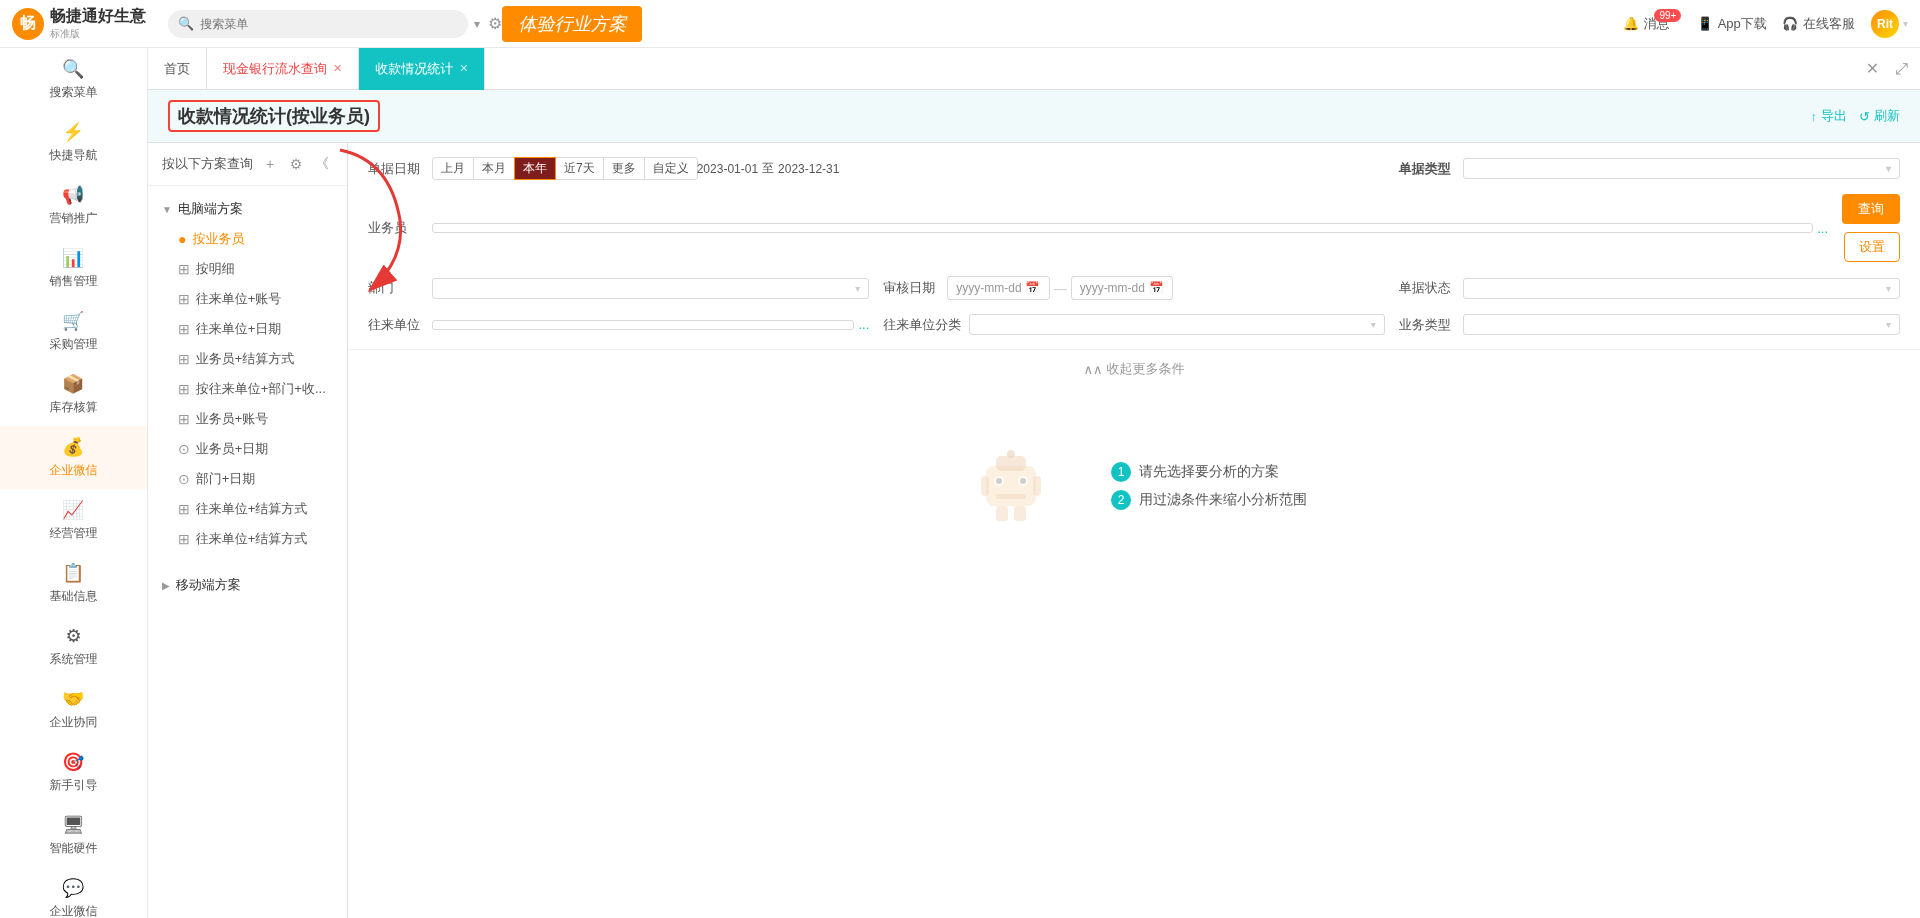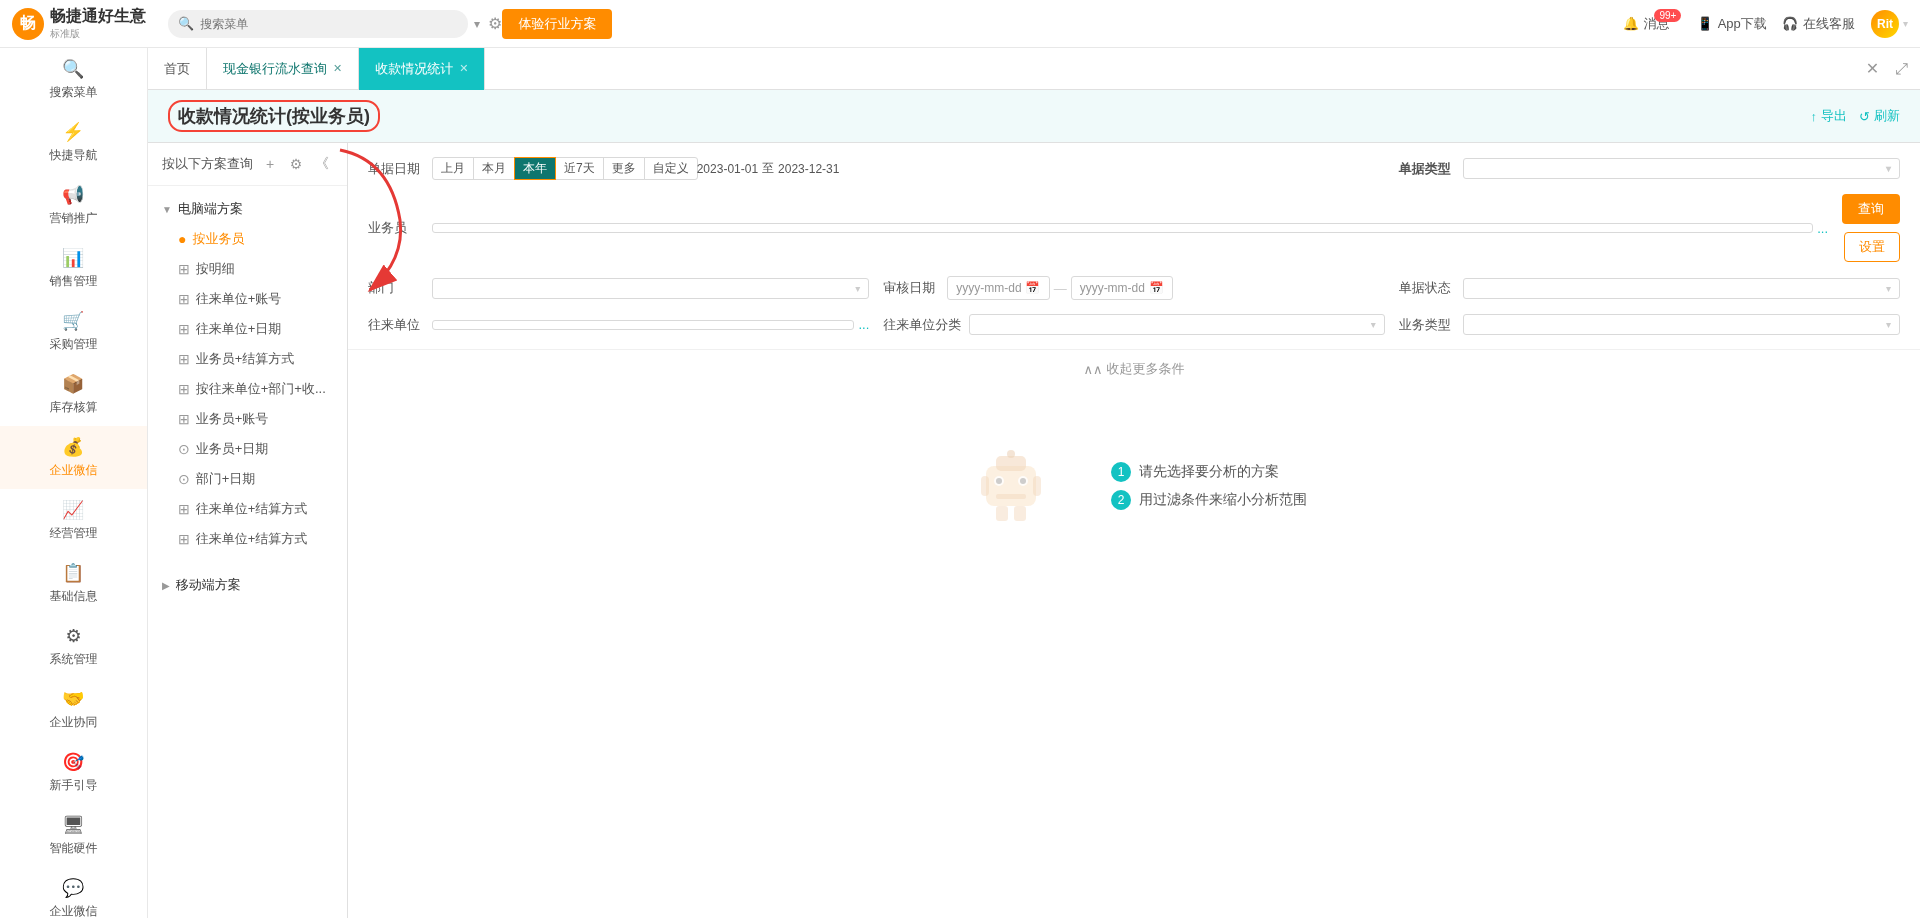"体验行业方案" .trial-btn { font-size: 13px -> 18px; font-style: none -> italic }
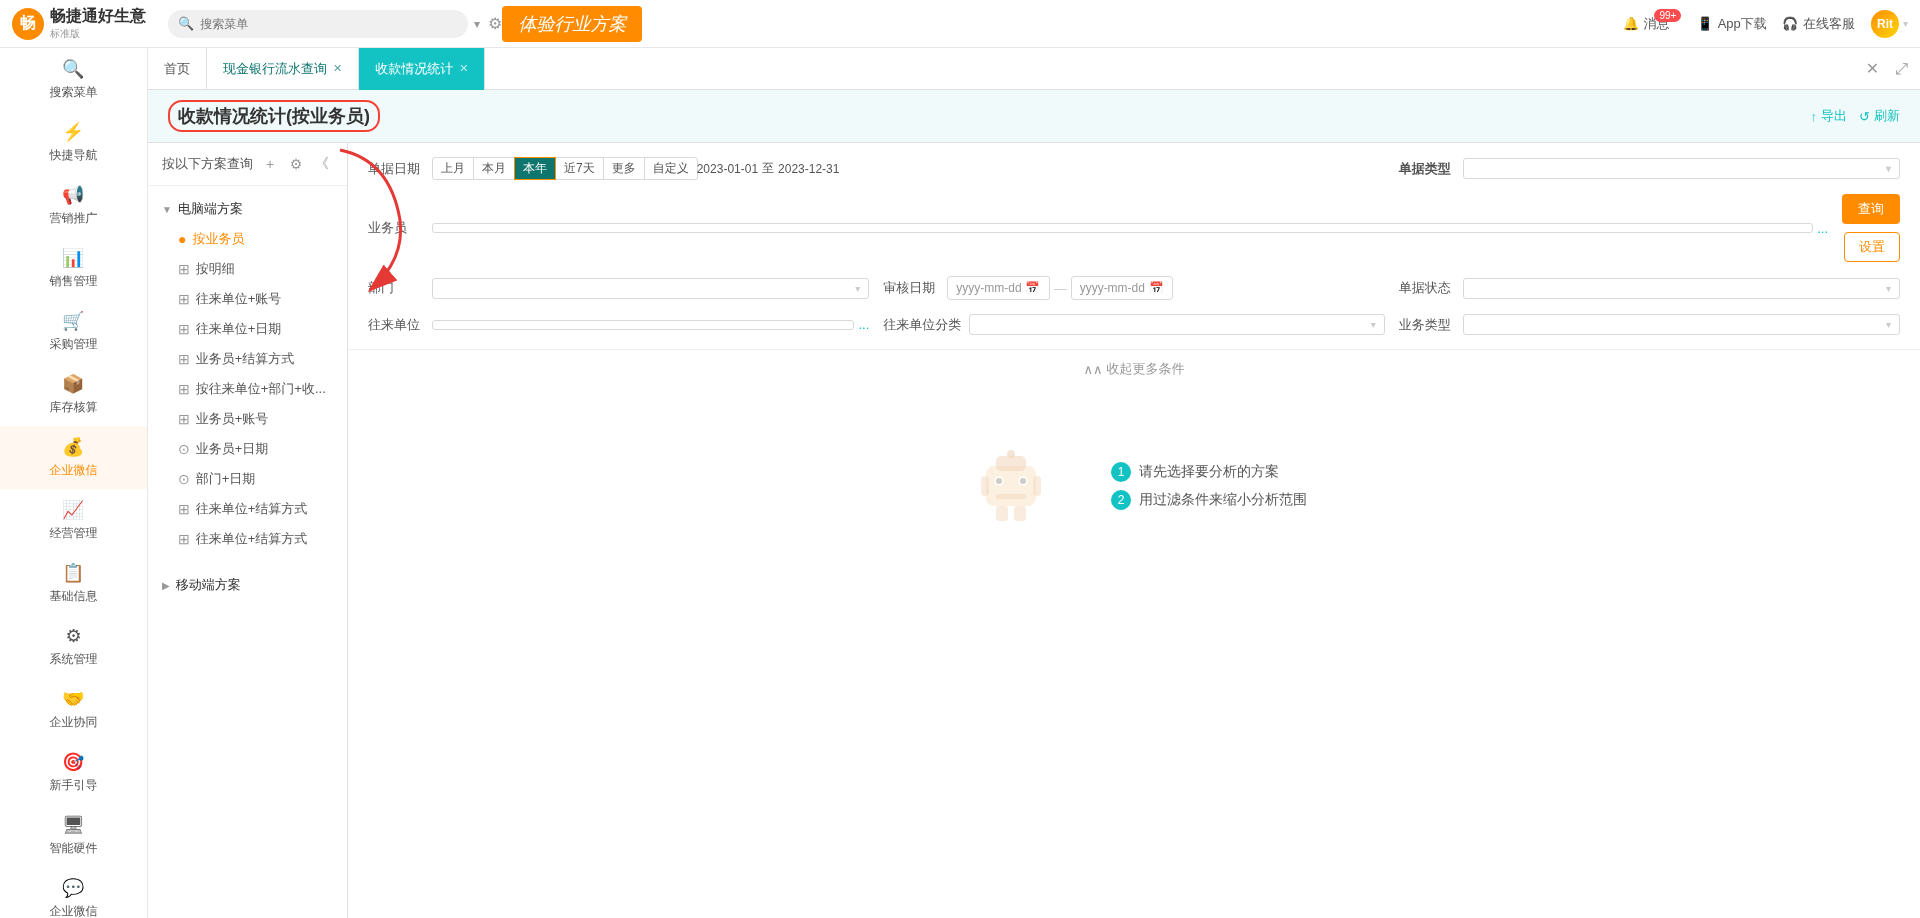"现金银行流水查询" .tab-item { color: #0f766e -> #ef4444 }
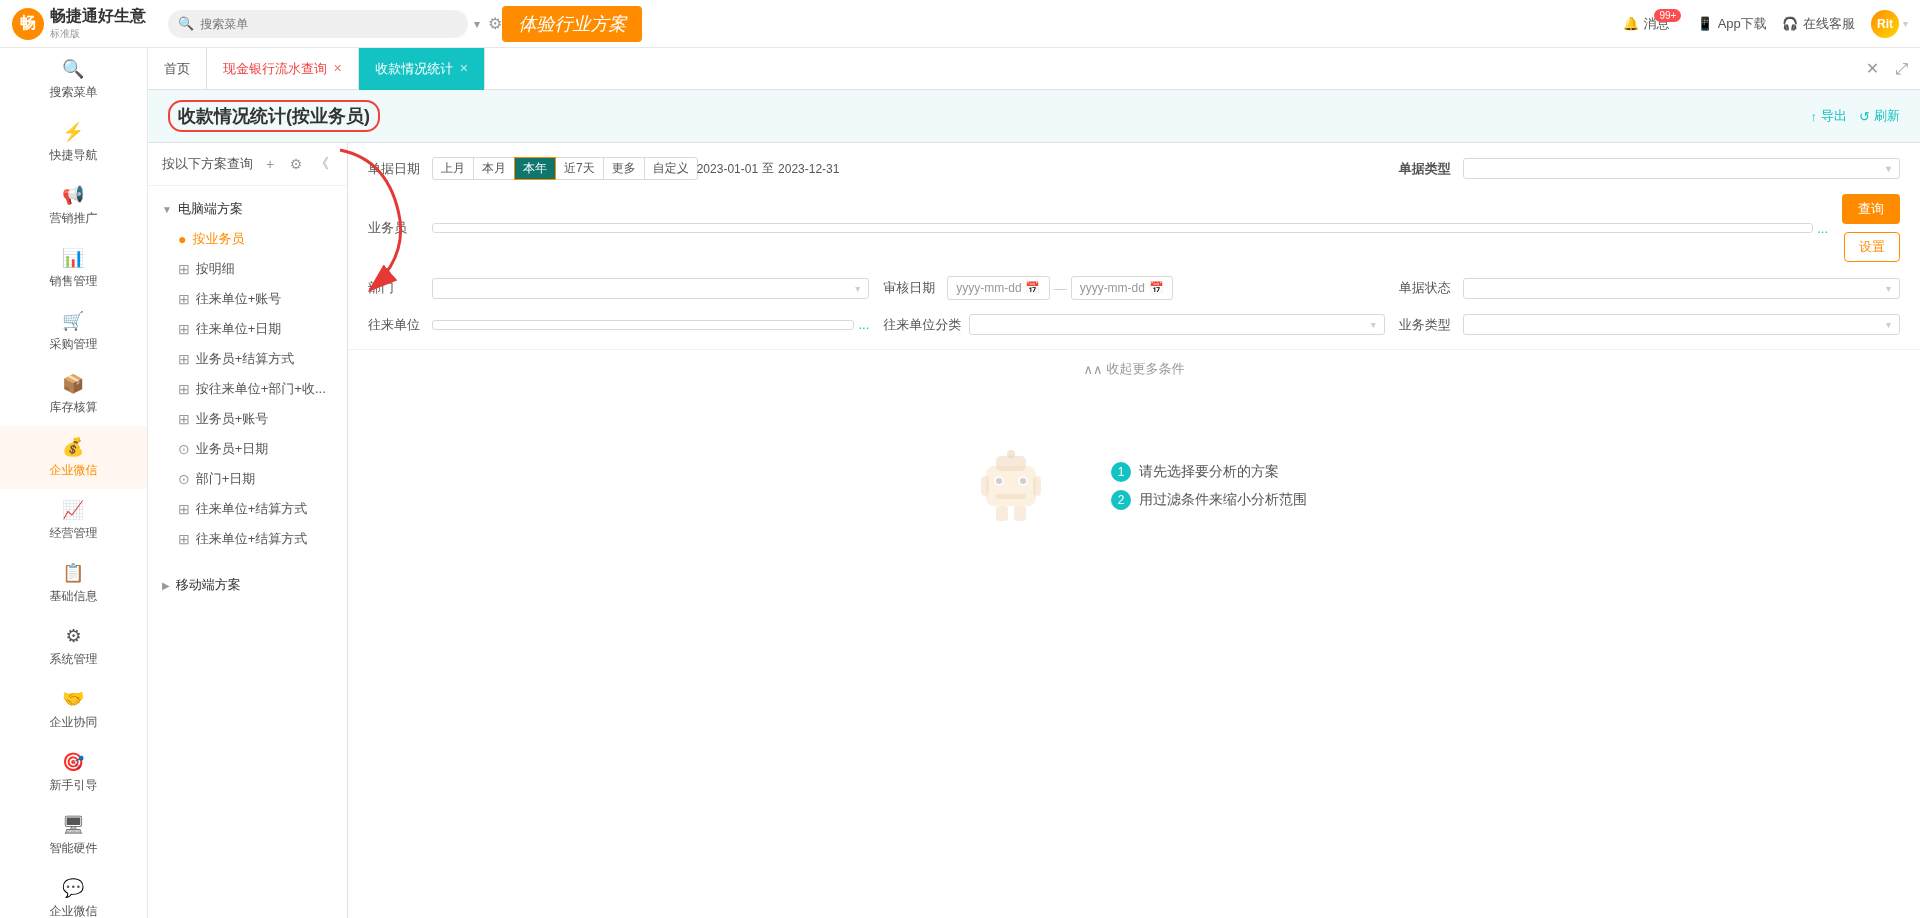"收款情况统计(按业务员)" .page-title { border-radius: 14px -> 4px }
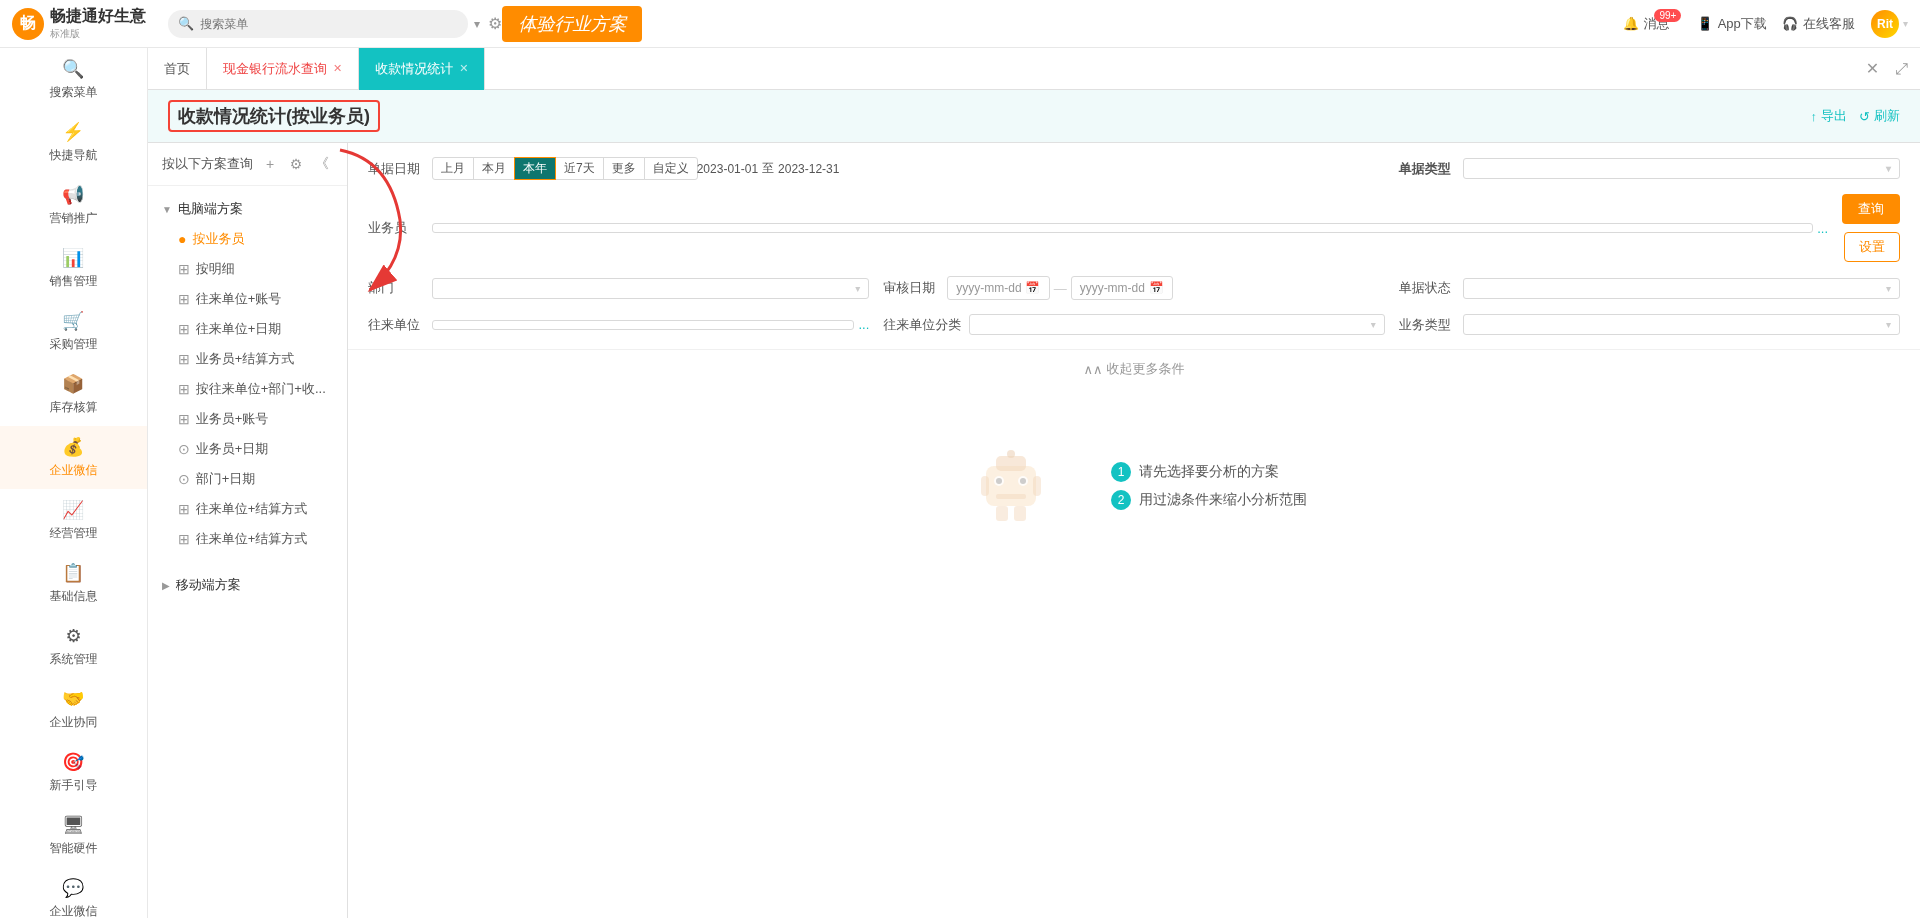"本年" .date-btn.active { background: #0f766e -> #7f1d1d }
